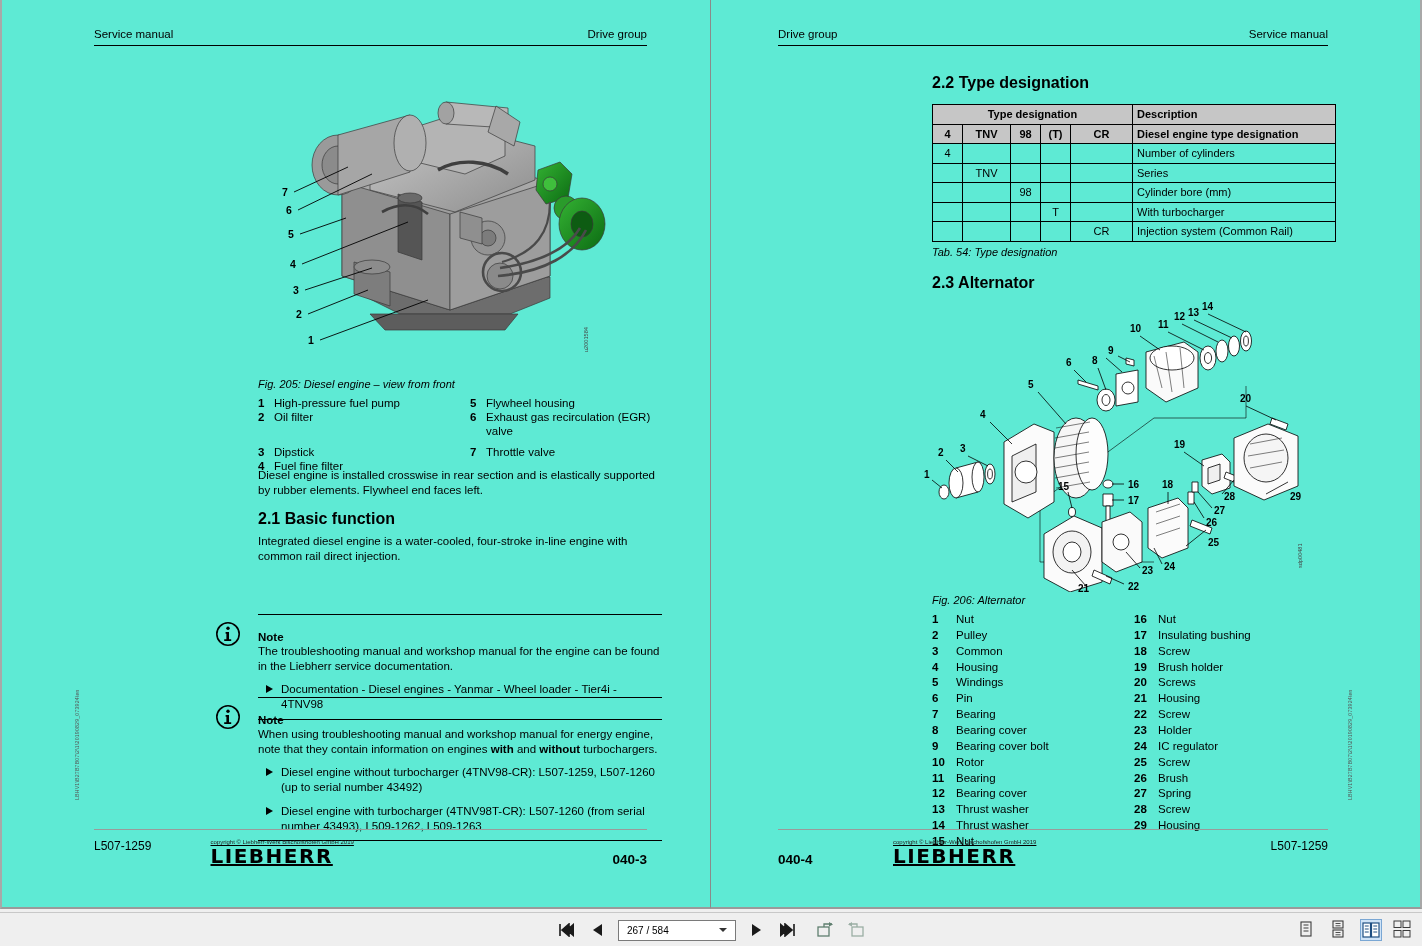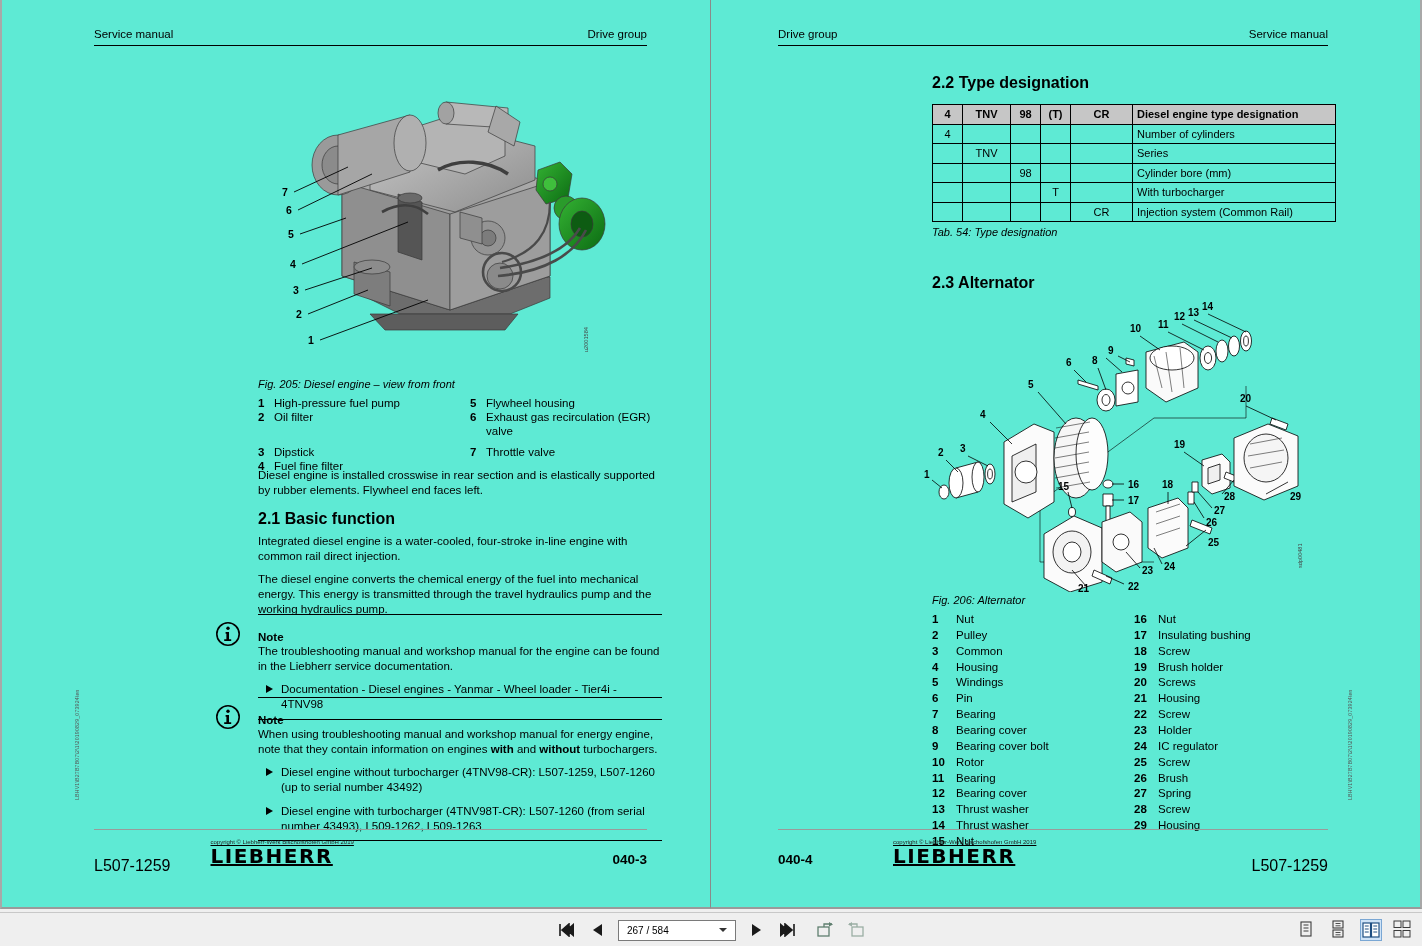"Type designation" tr.hdr { html: none -> <tr> <td>Type designation</td> <td>Description</td> </tr> }
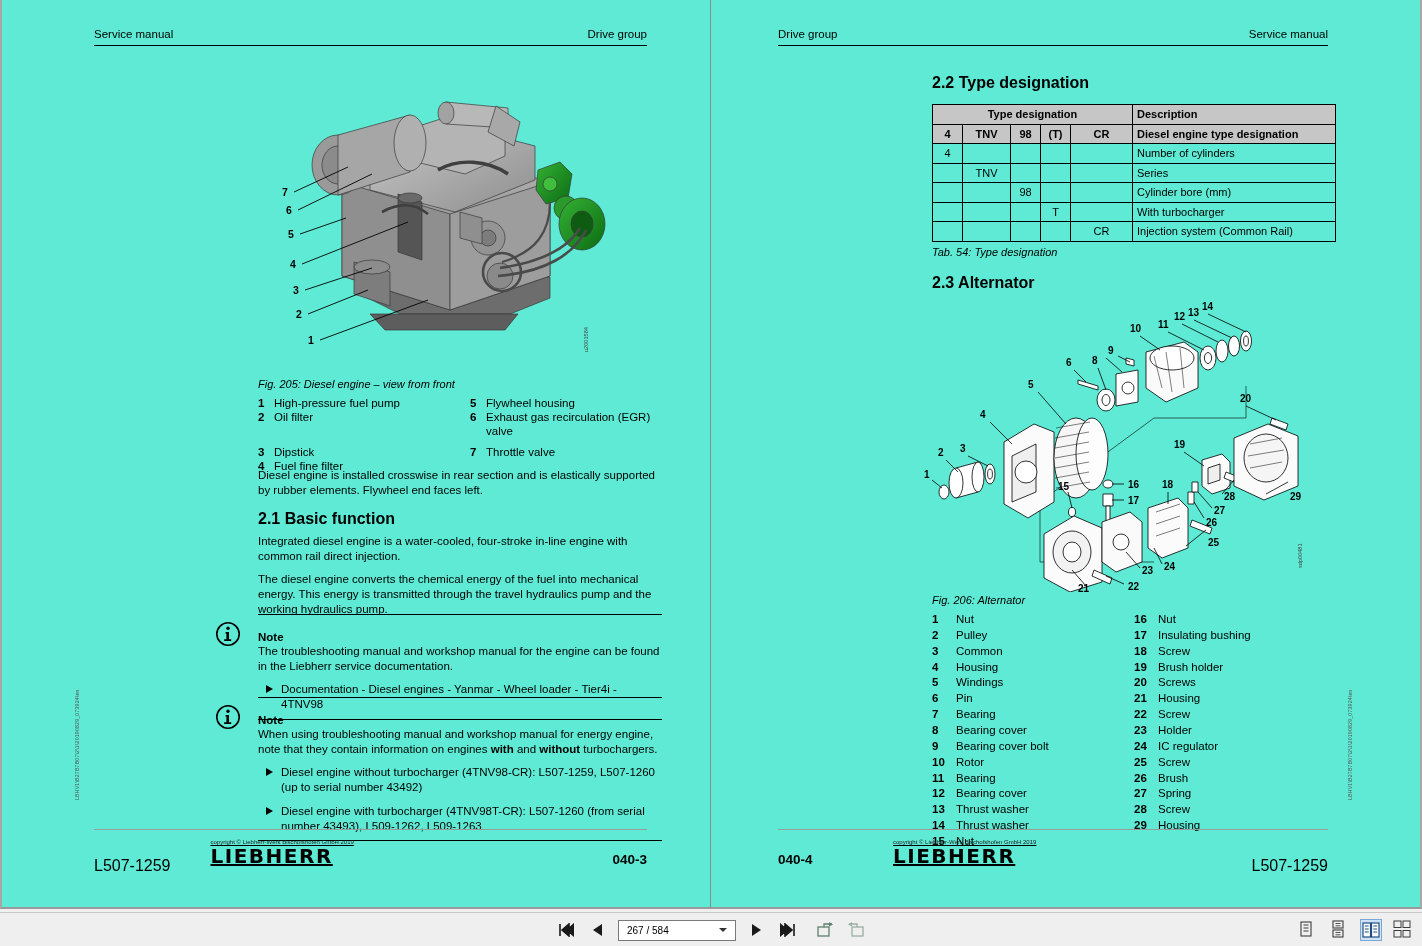"The diesel engine converts the" p.body { html: <p>The diesel engine converts the chemical energy of the fuel into mechanical energy. This energy is transmitted through the travel hydraulics pump and the working hydraulics pump.</p> -> none }
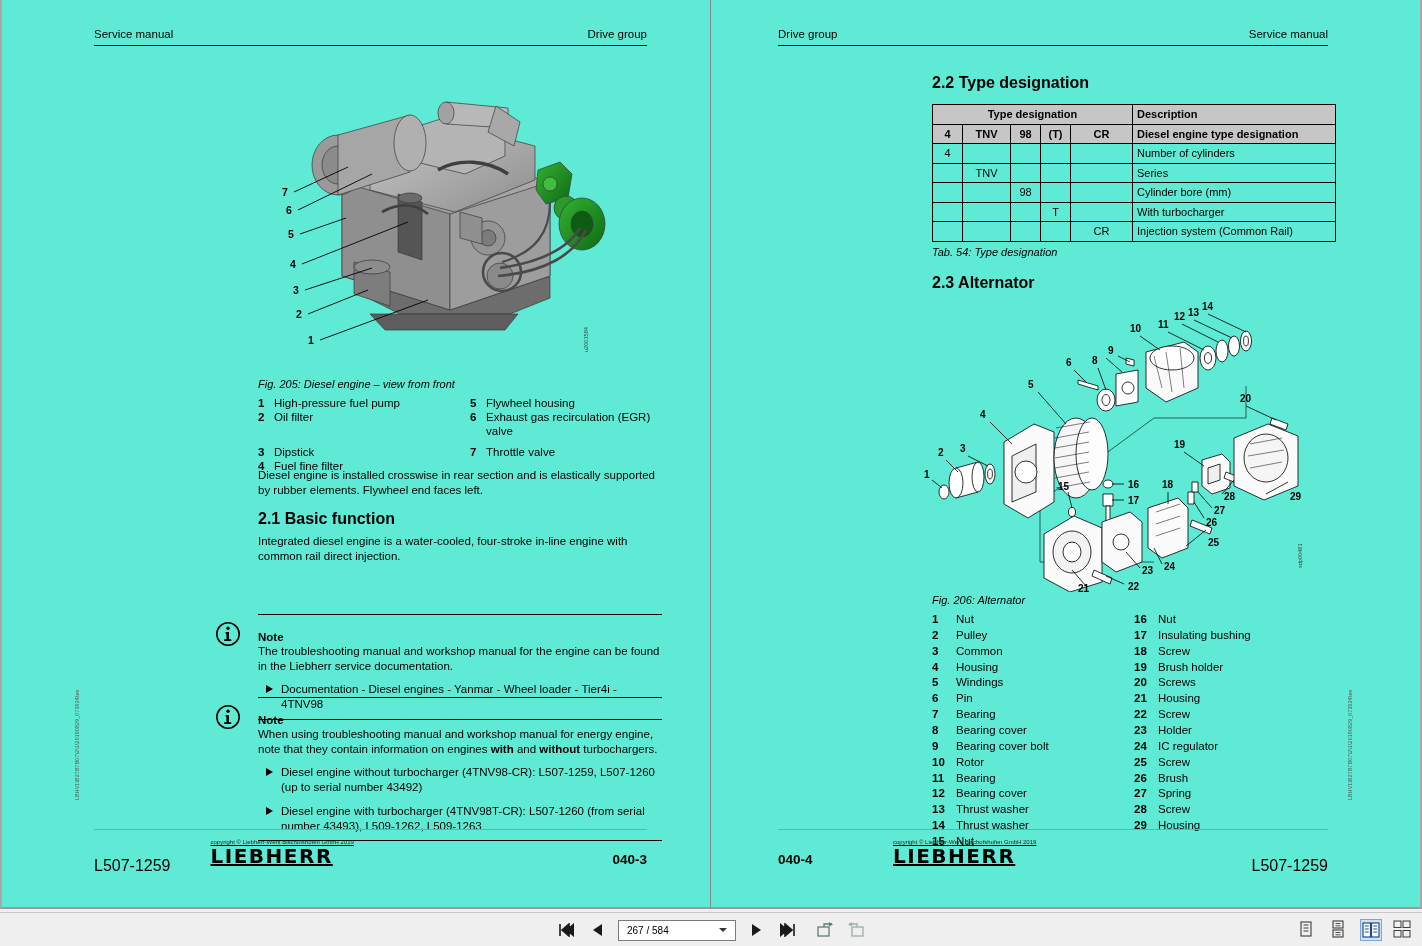"L507-1259" .footer .f-side { font-size: 16px -> 12px; top: 28px -> 10px }
